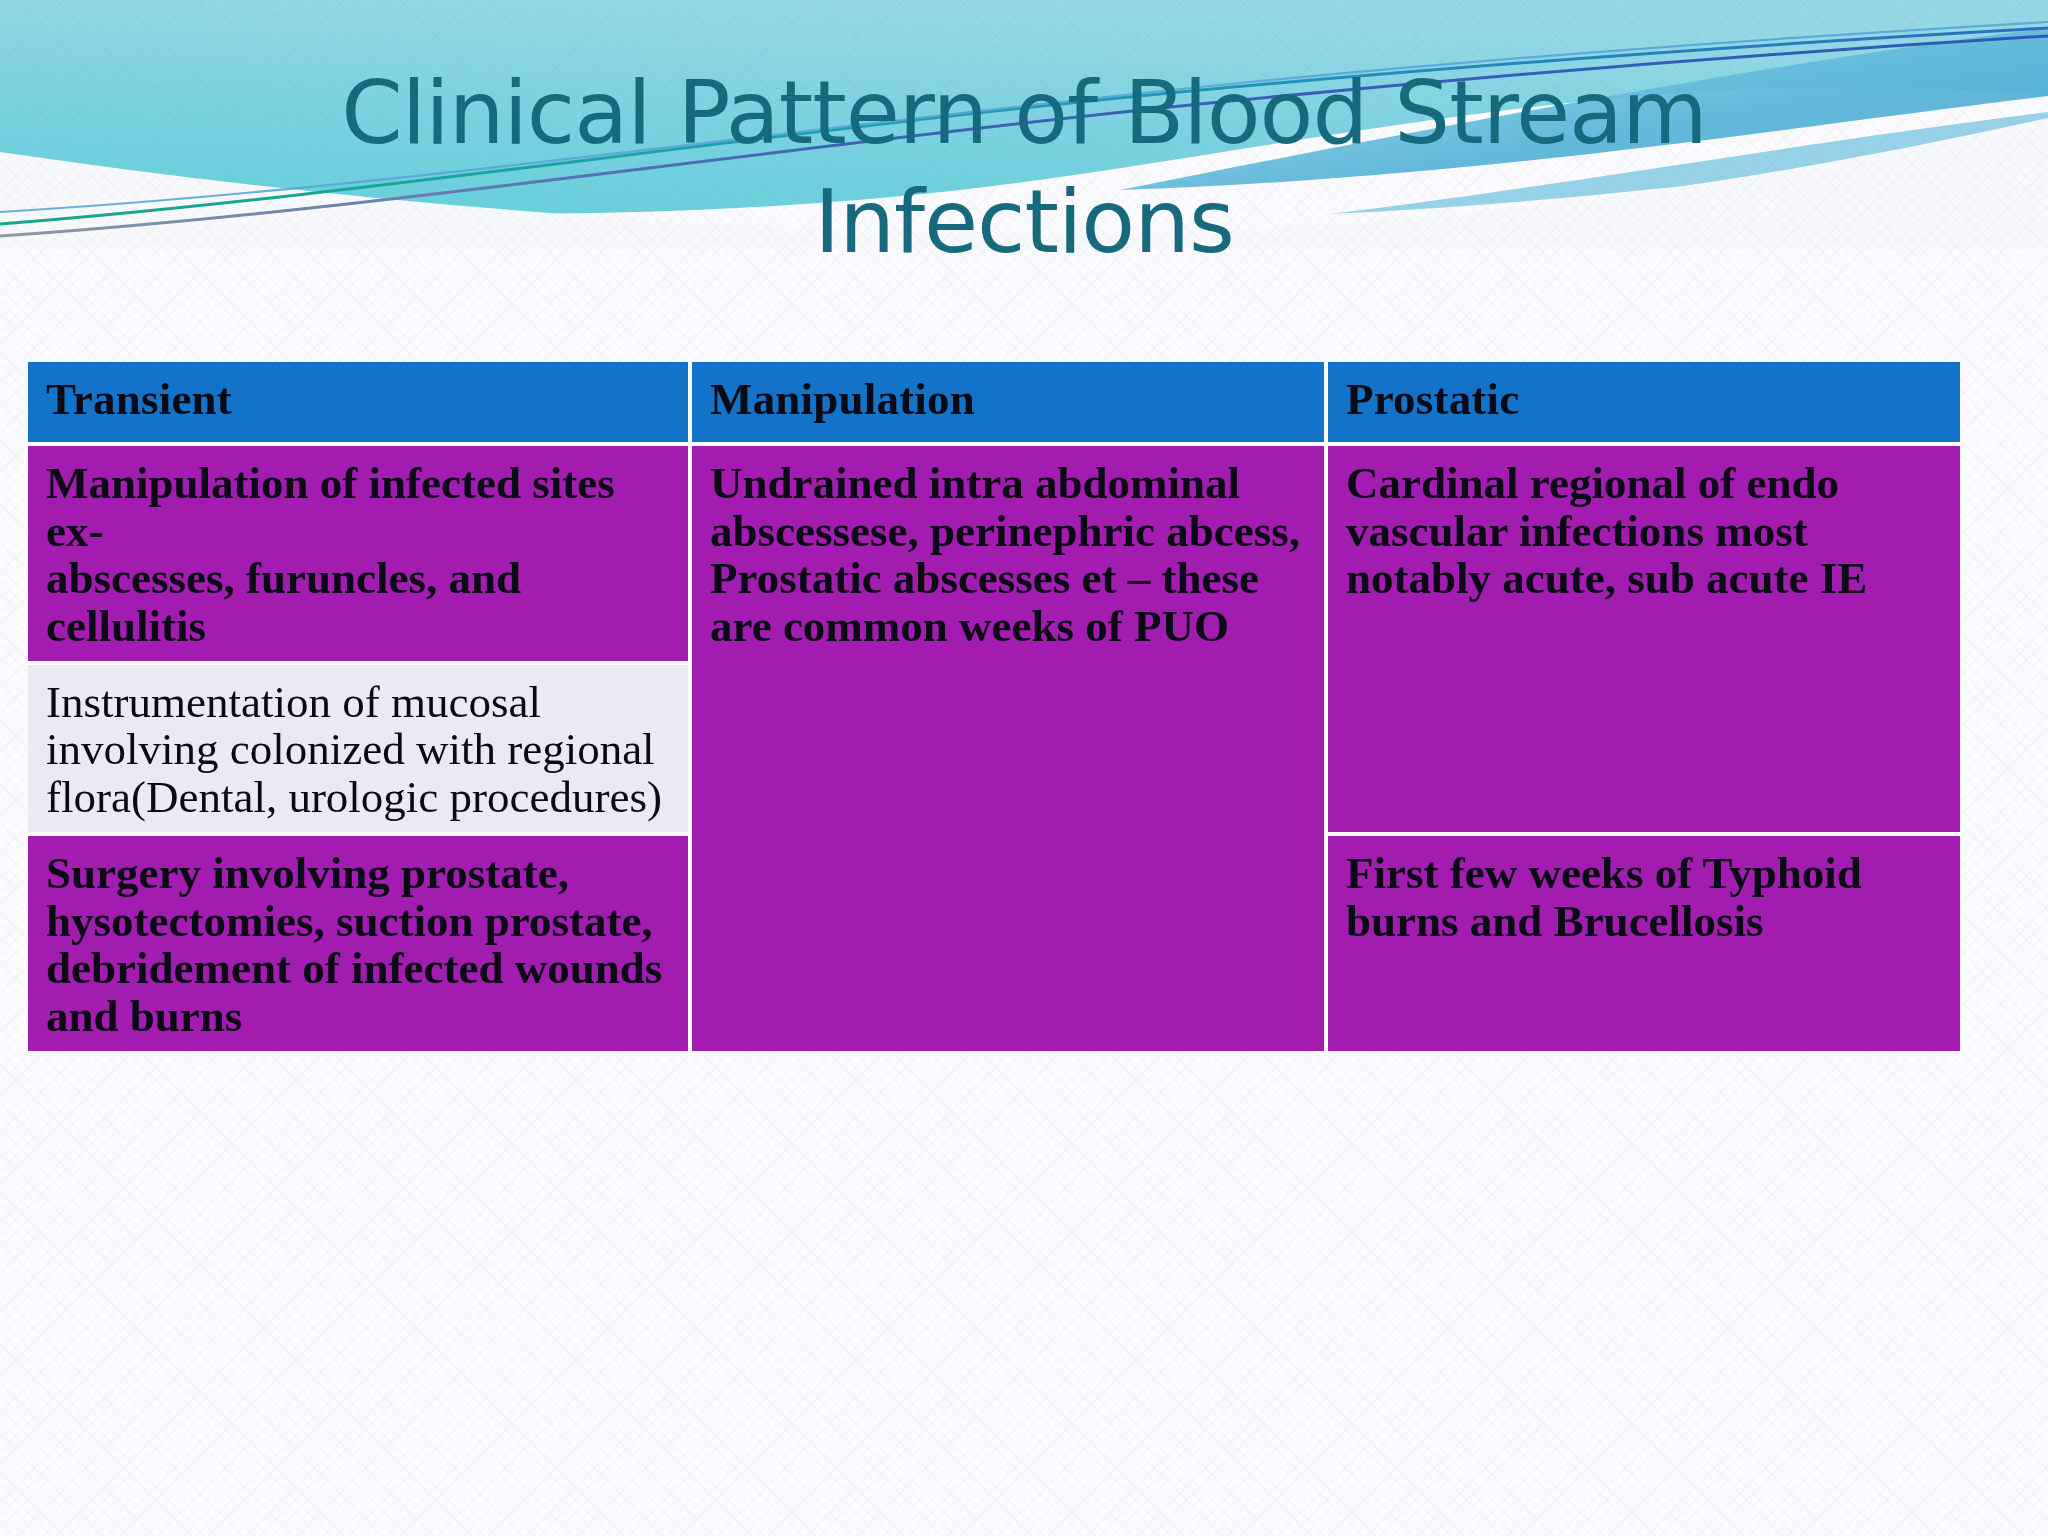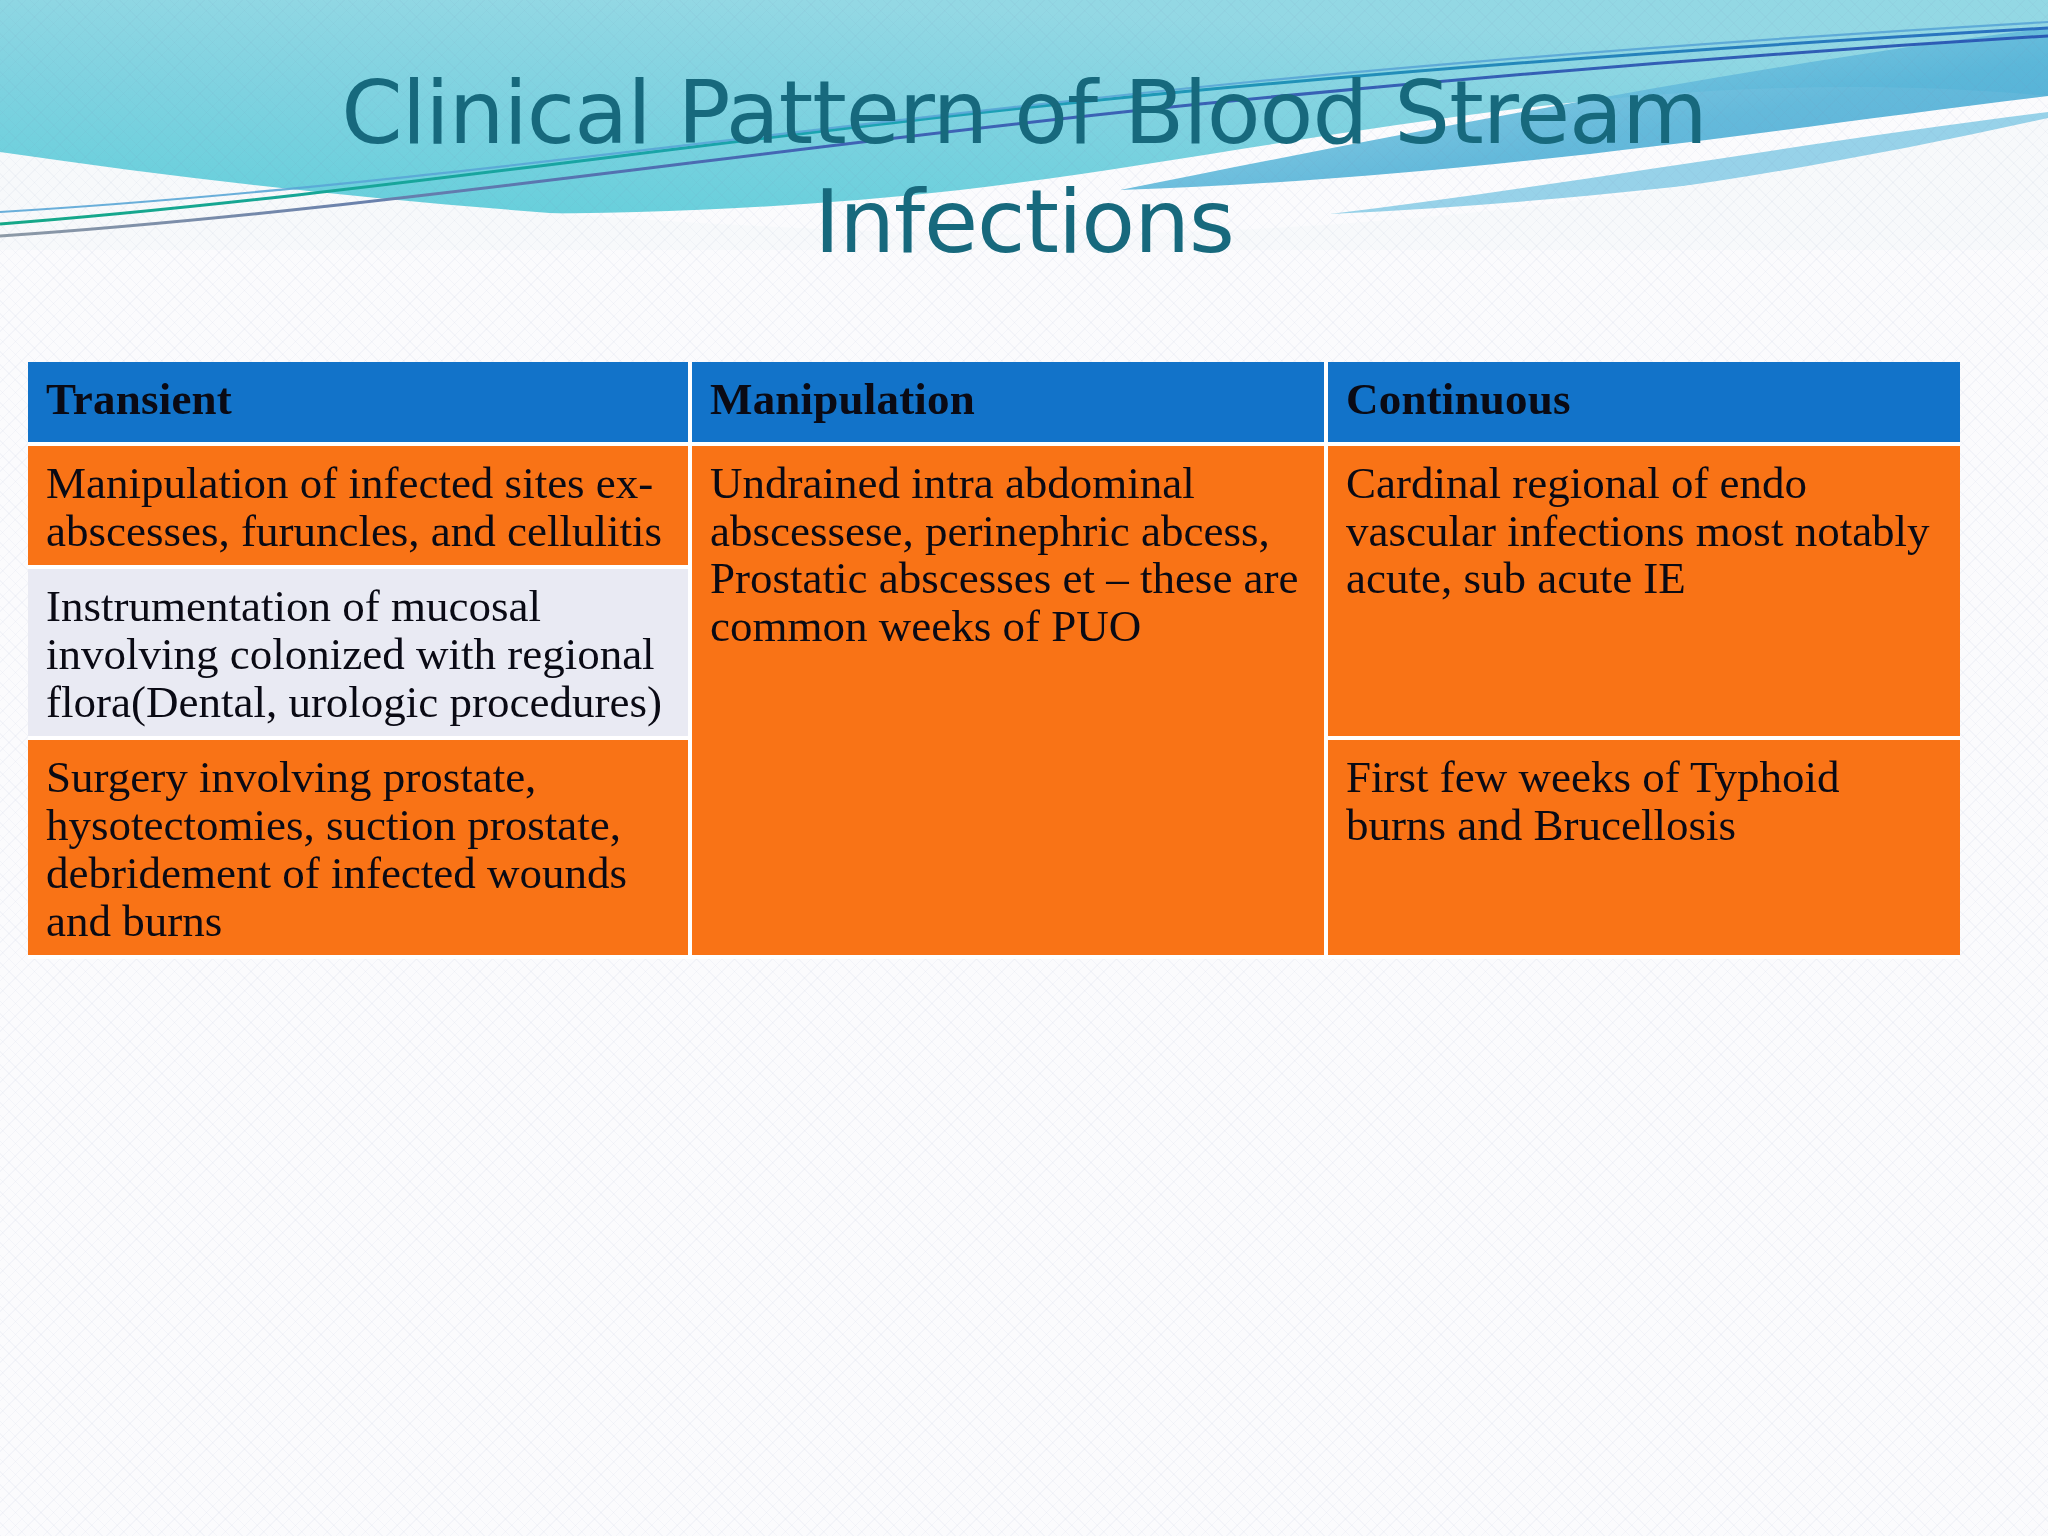"Continuous" th { text: Continuous -> Prostatic }
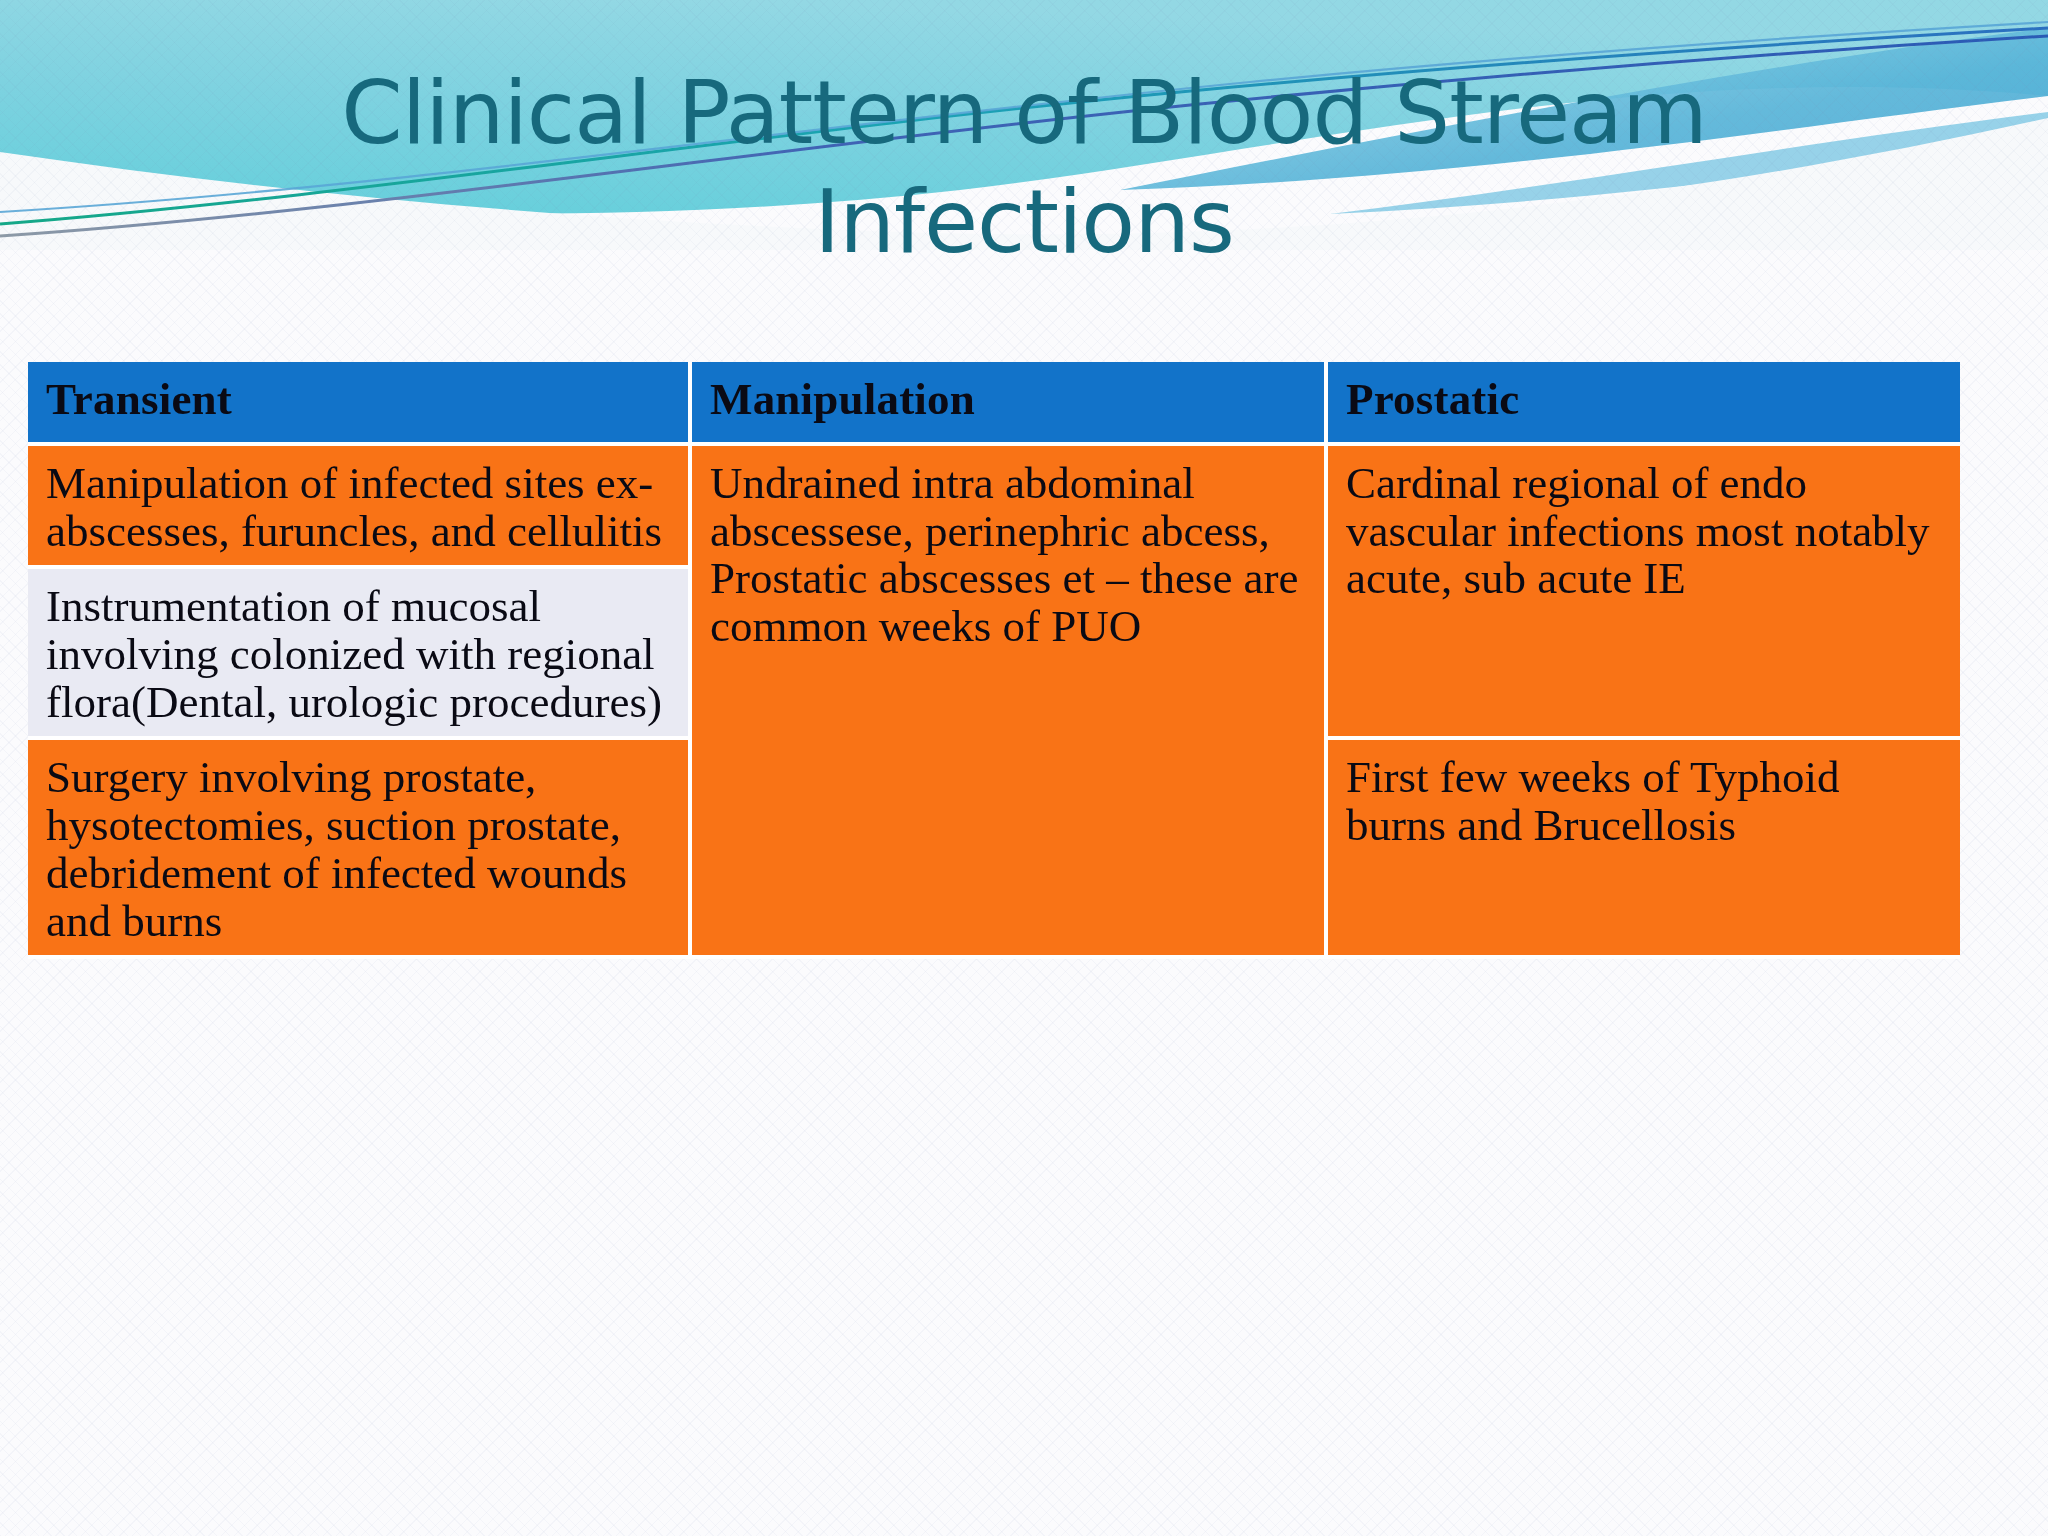"Manipulation of infected sites ex-" td.shade-a { background: #f97316 -> #a21caf; font-weight: none -> bold }
